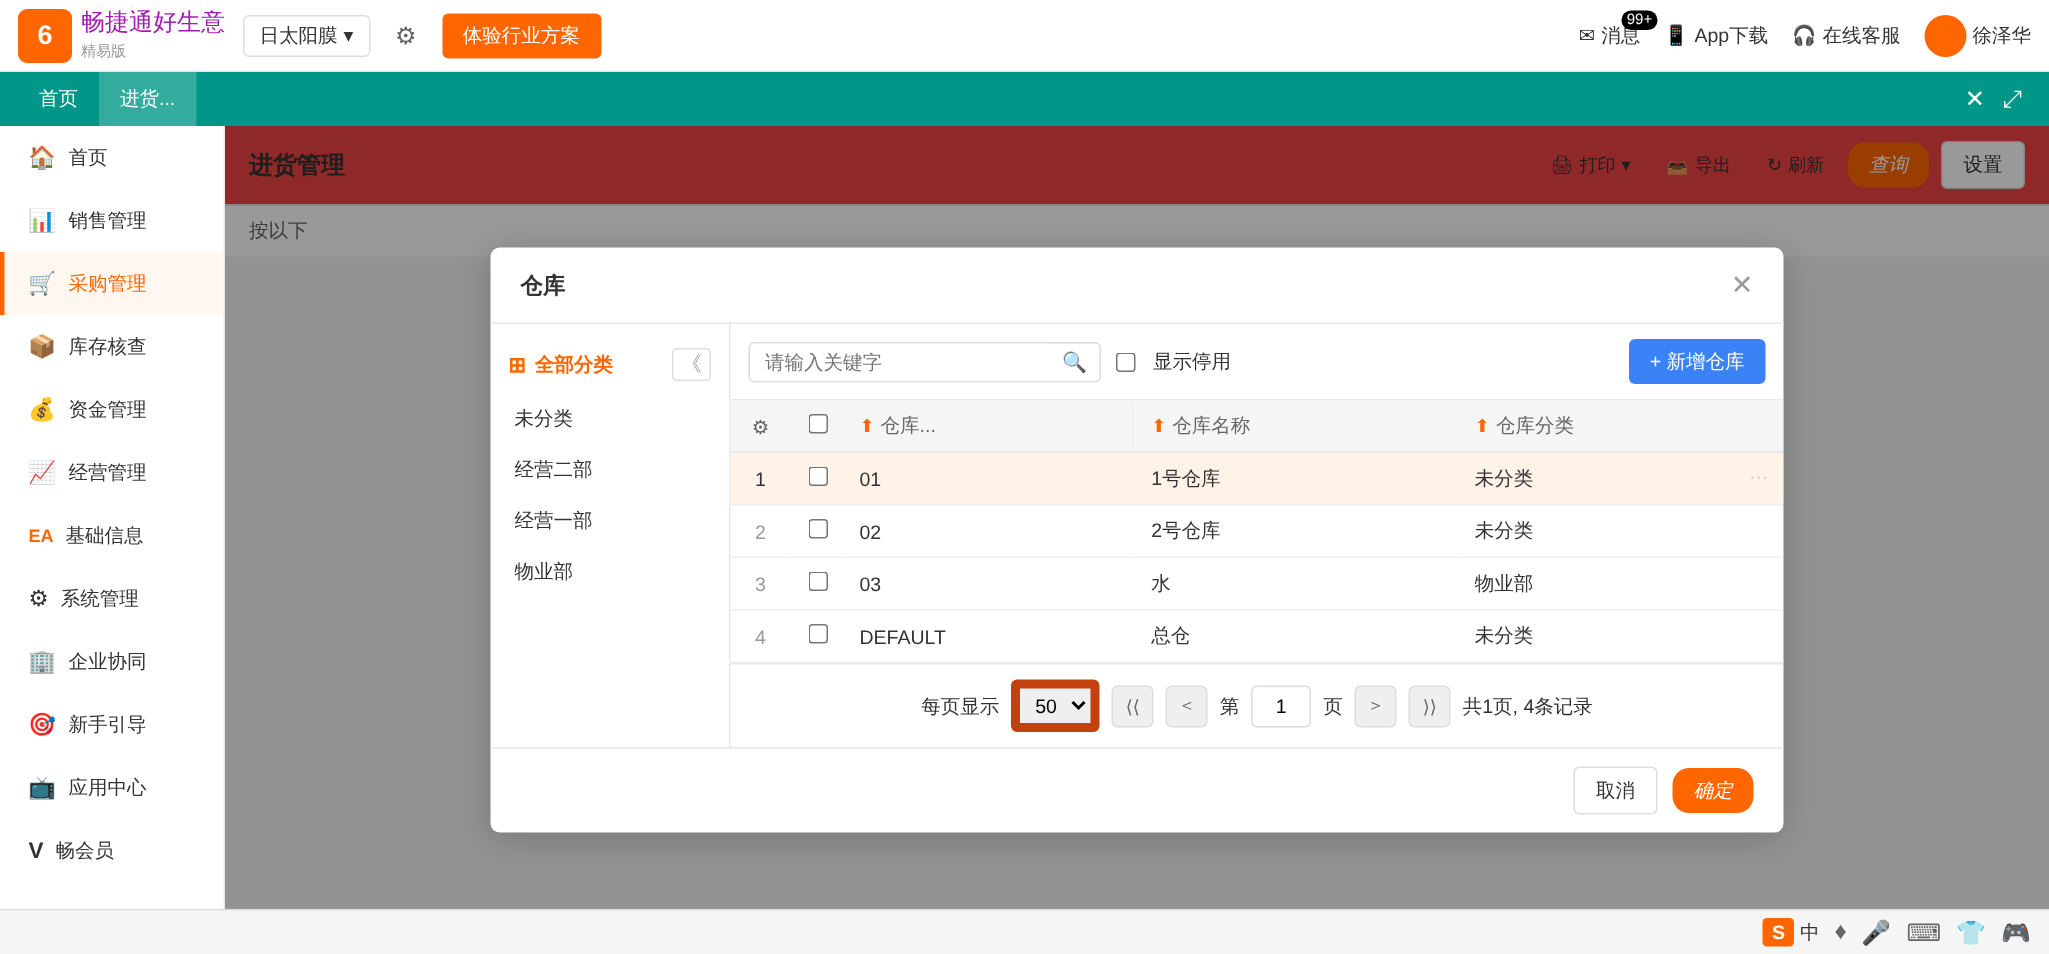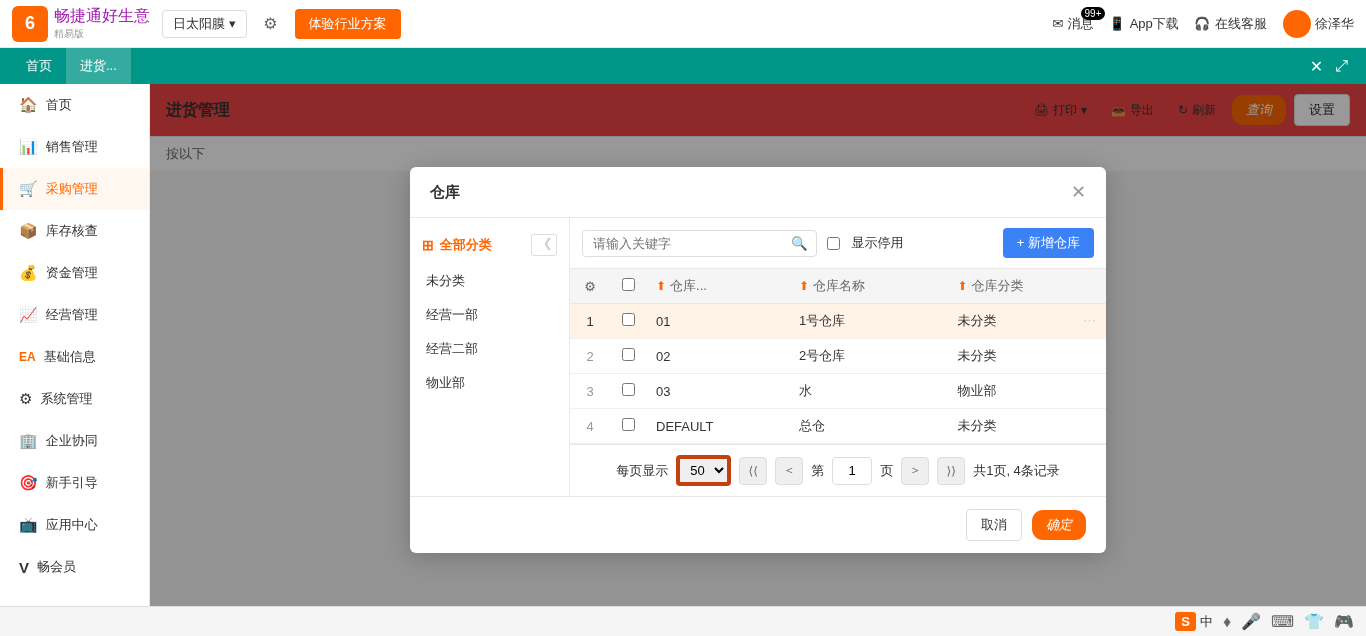"仓库" .modal { width: 696px -> 862px }
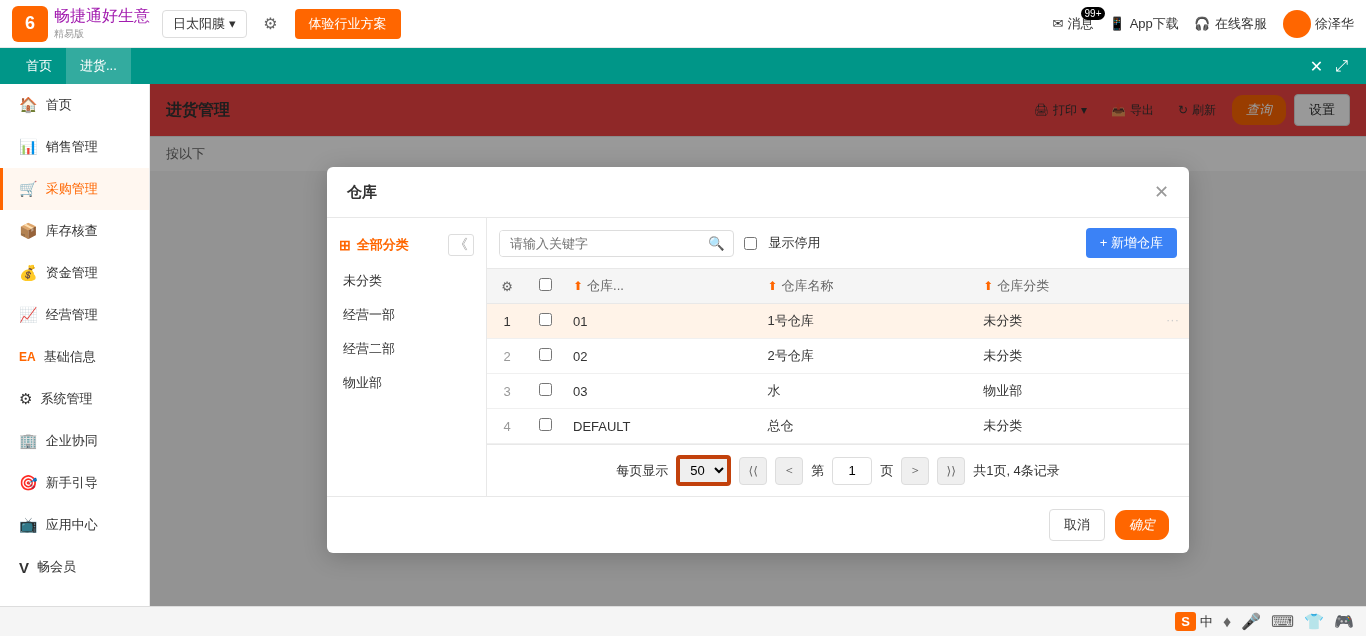"经营一部" div.category-item { order: before "经营二部" -> after "经营二部" }
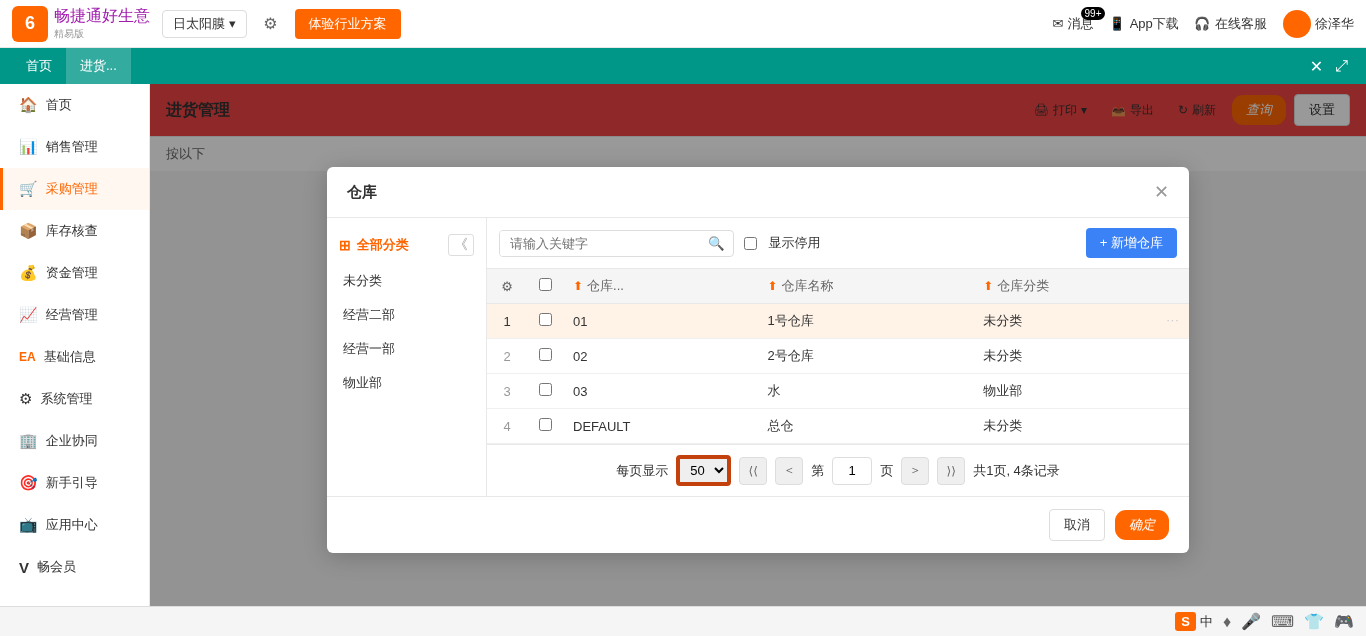"50" .per-page-select { border: 4px solid #c2410c -> 6px solid #c2410c }
